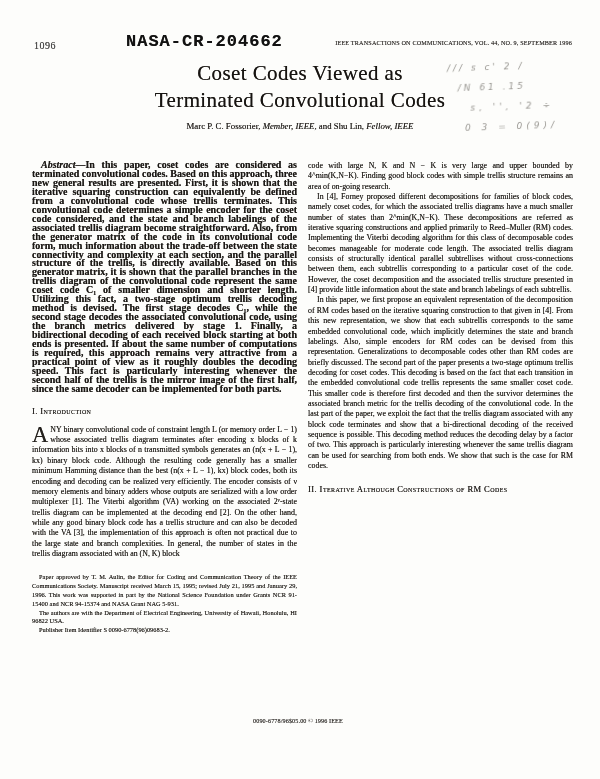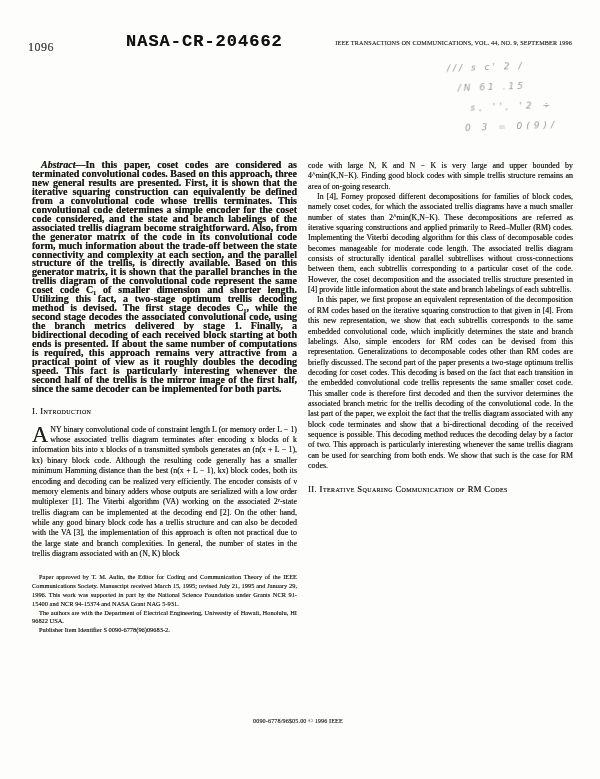"1096" .hdr-pageno { font-size: 12px -> 10px; left: 28px -> 34px }
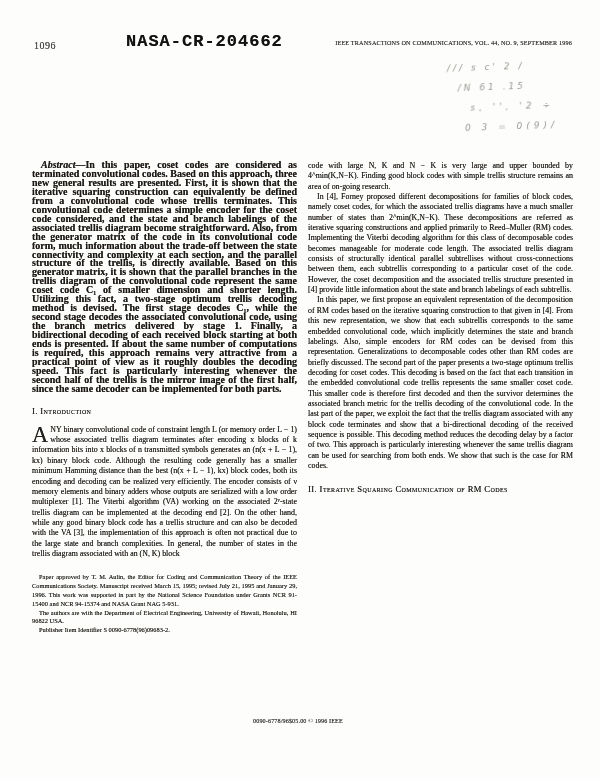"Coset Codes Viewed as" div.title-block { html: none -> <div> <div> <span>Coset Codes Viewed as</span><br> <span>Terminated Convolutional Codes</span> </div> <div> <span>Marc P. C. Fossorier, </span><span>Member, IEEE</span><span>, and Shu Lin, </span><span>Fellow, IEEE</span> </div> </div> }
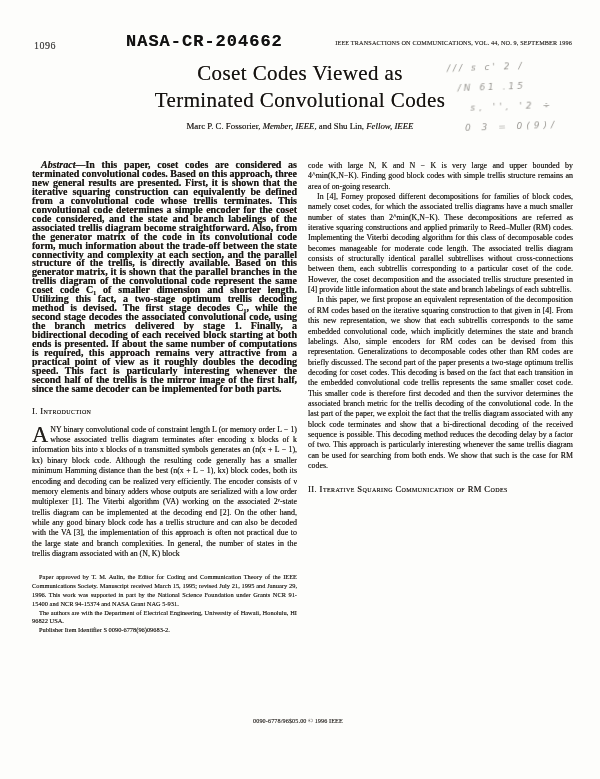"II. Iterative Squaring Communication of" h2.sec-heading { text: Squaring Communication -> Although Constructions }
